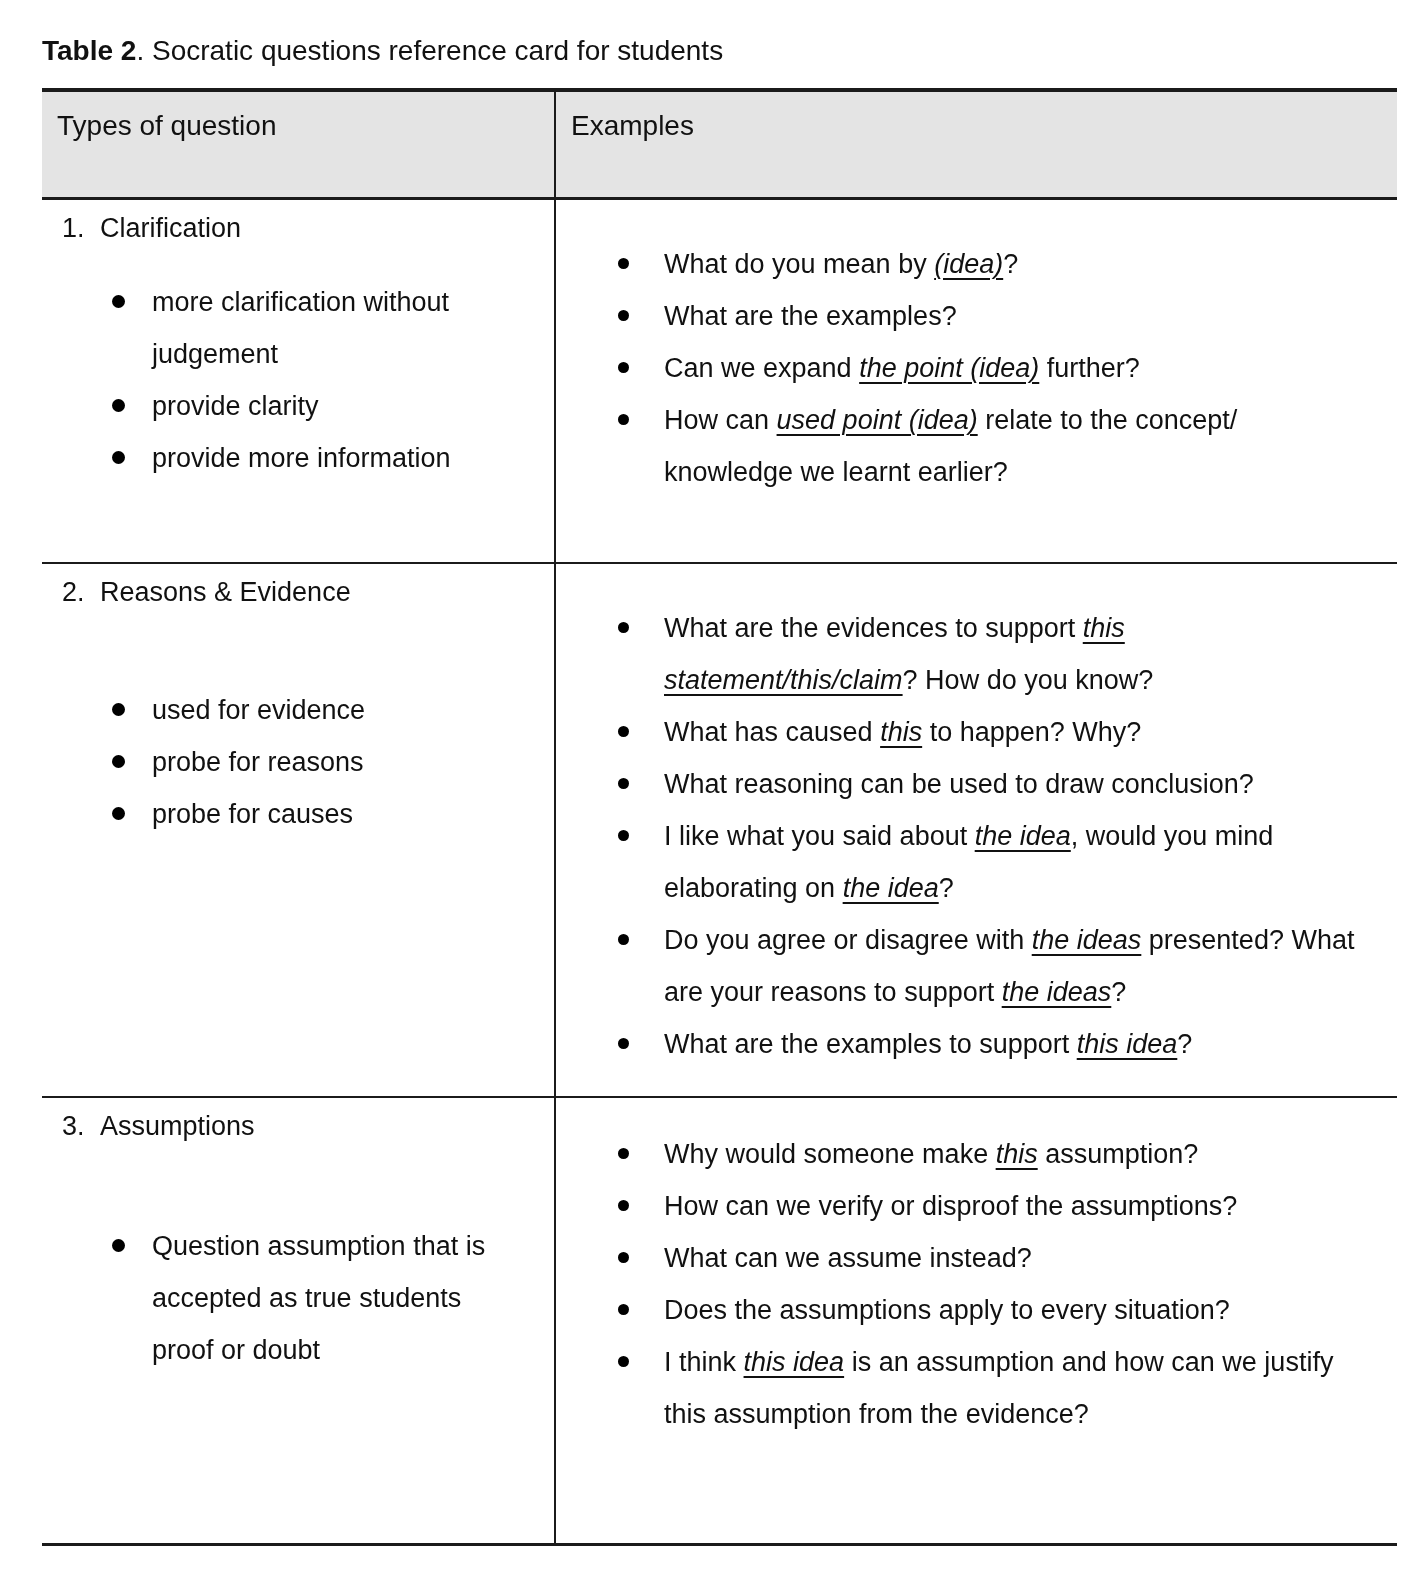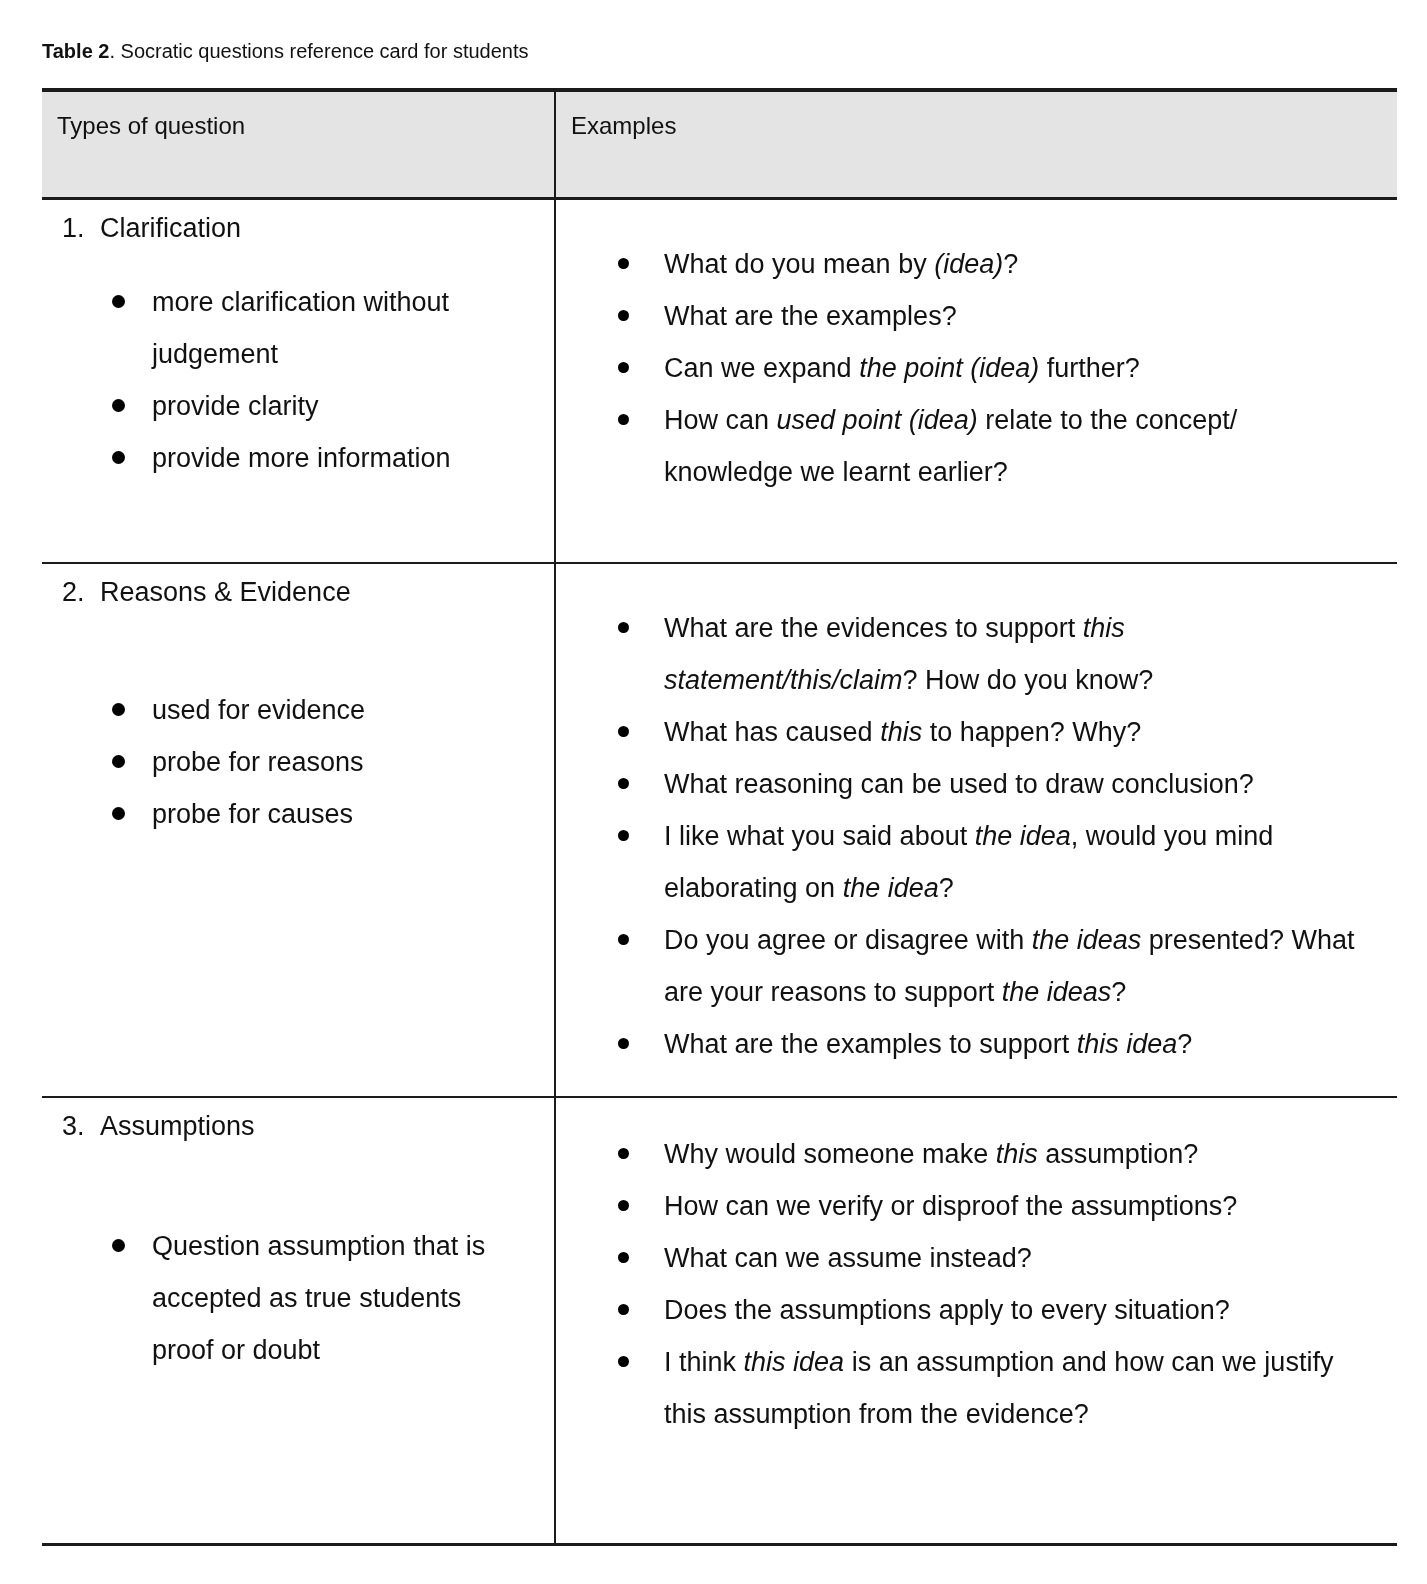"Table 2. Socratic questions reference" .doc-title { font-size: 20px -> 28px }
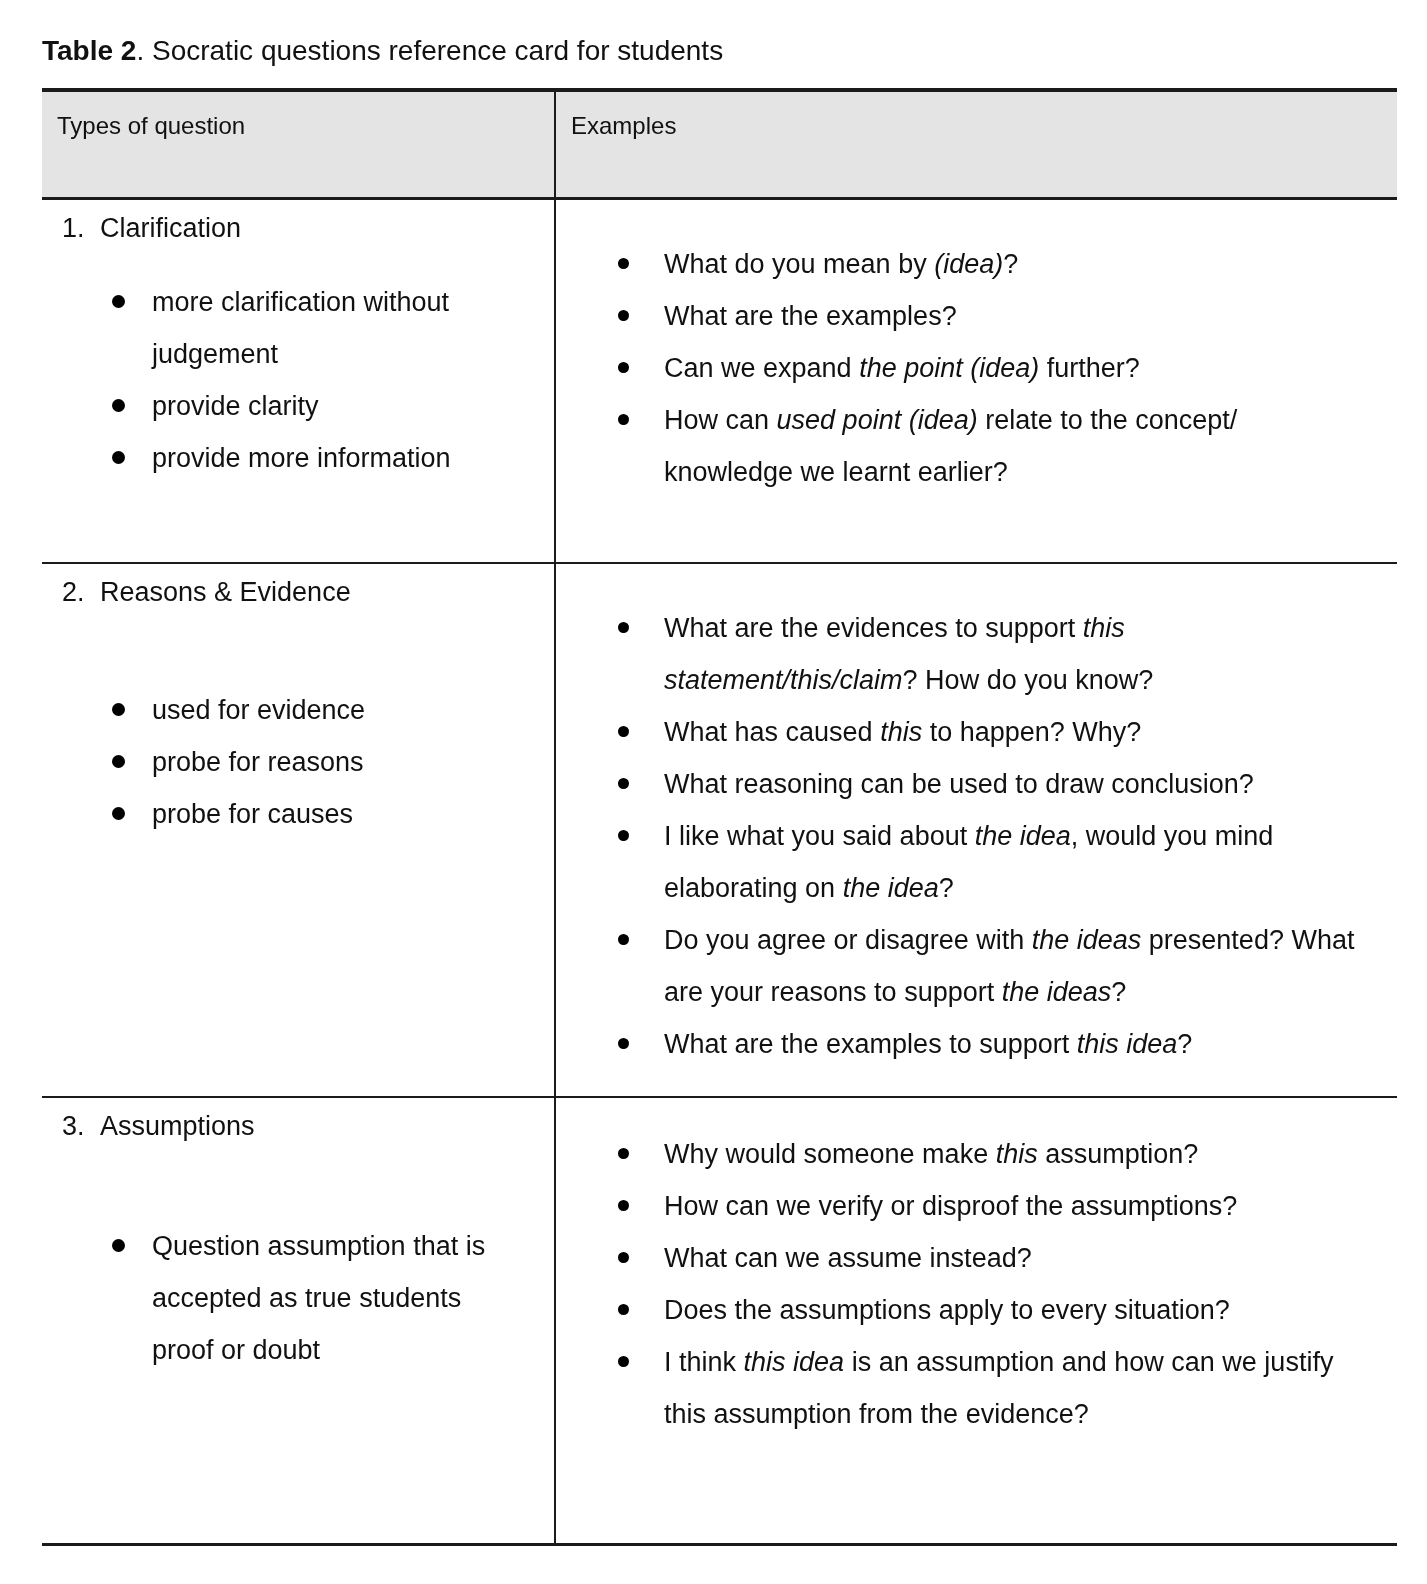"Types of question" thead th { font-size: 24px -> 28px }
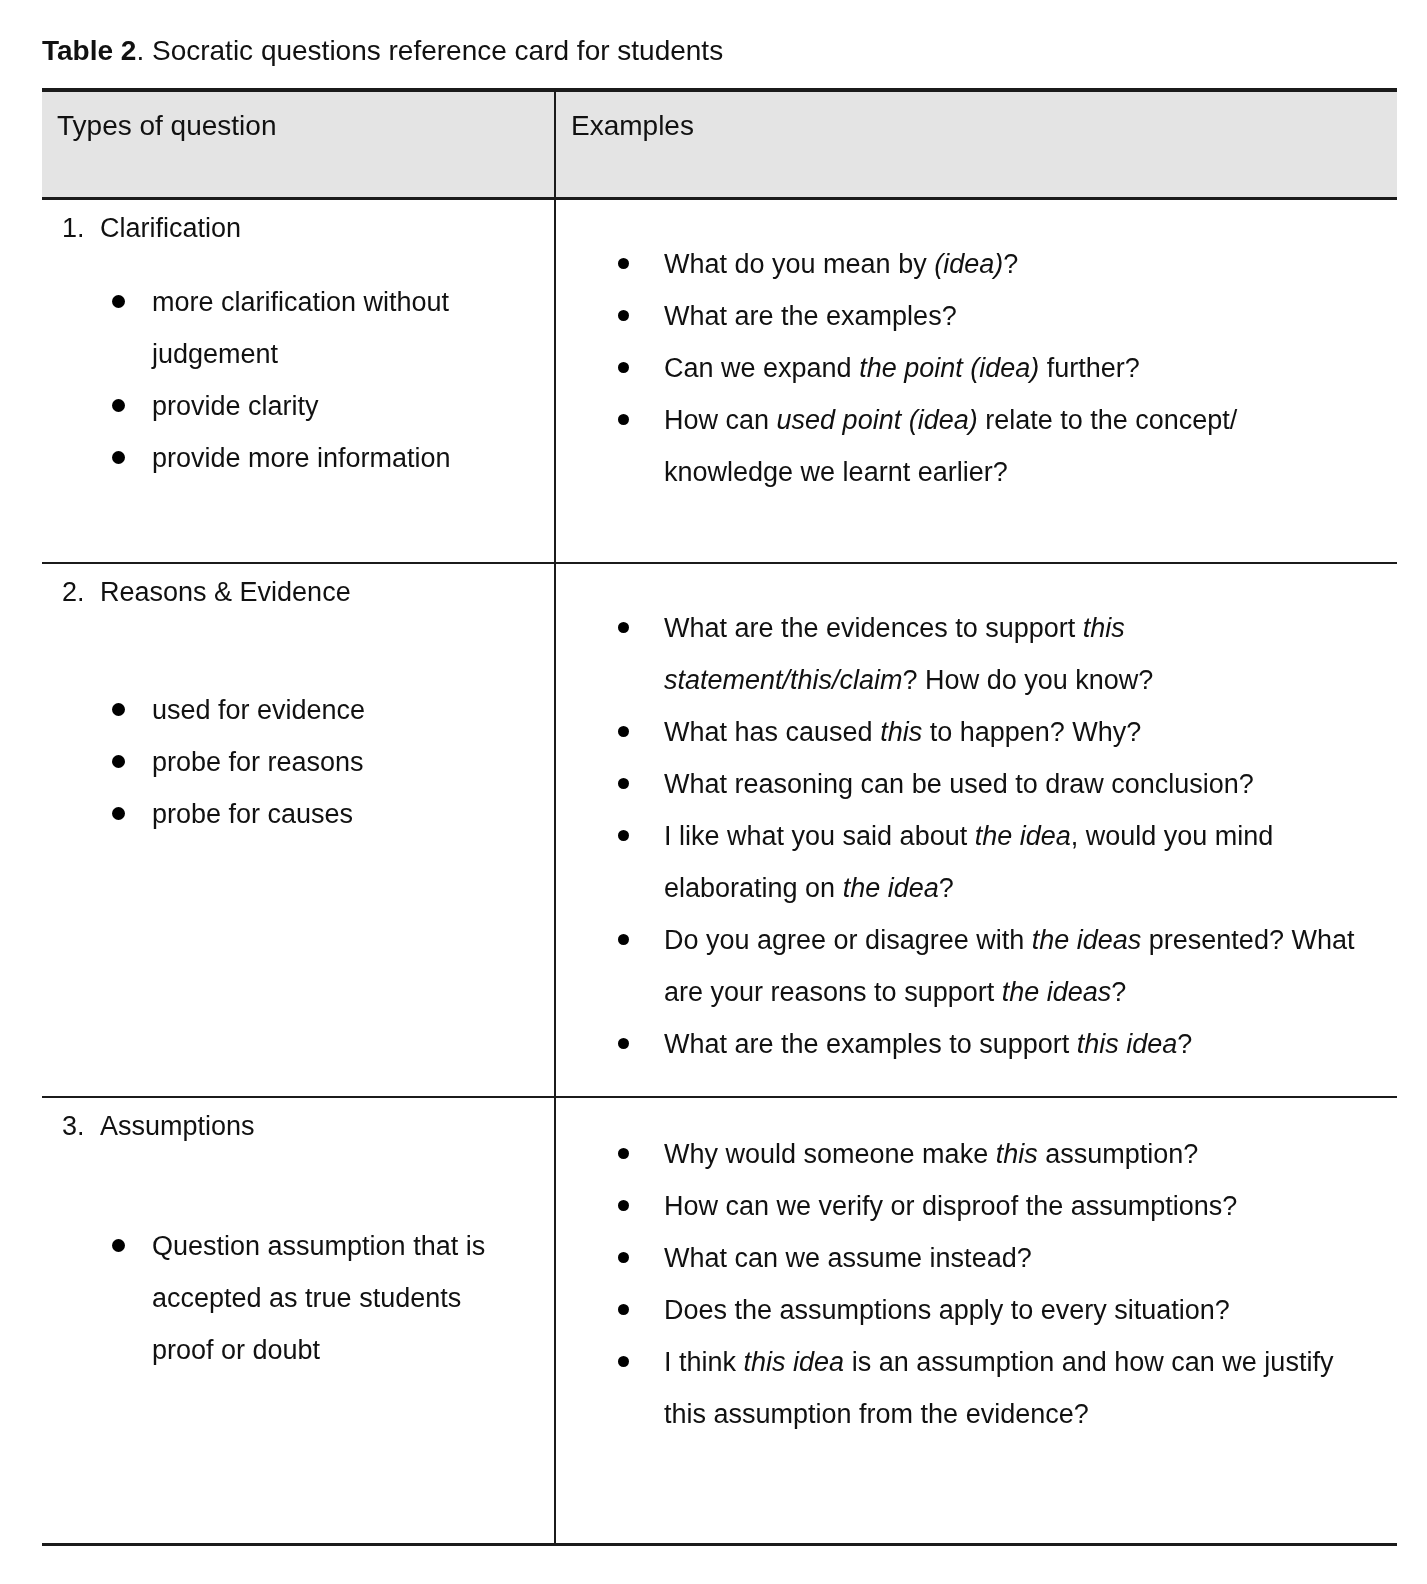"(idea)" .em { text-decoration: none -> underline }
